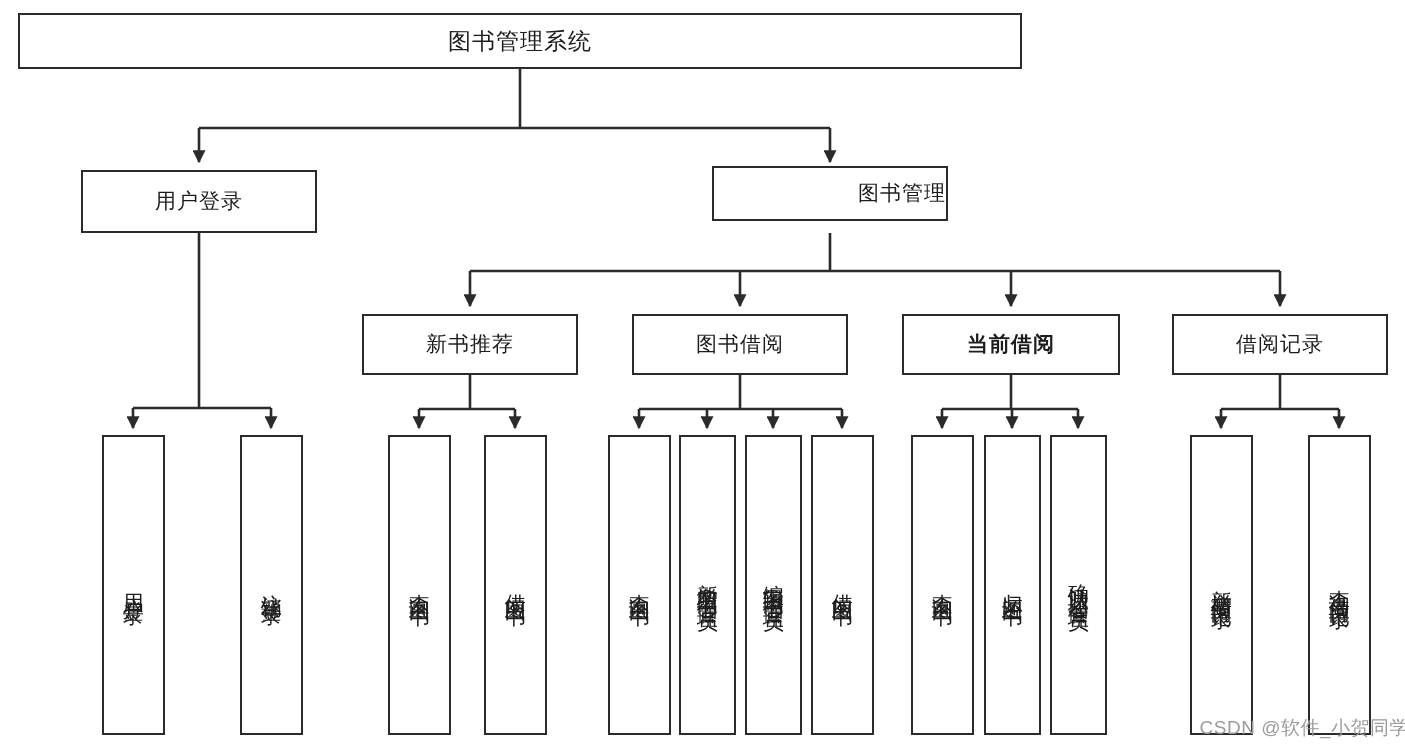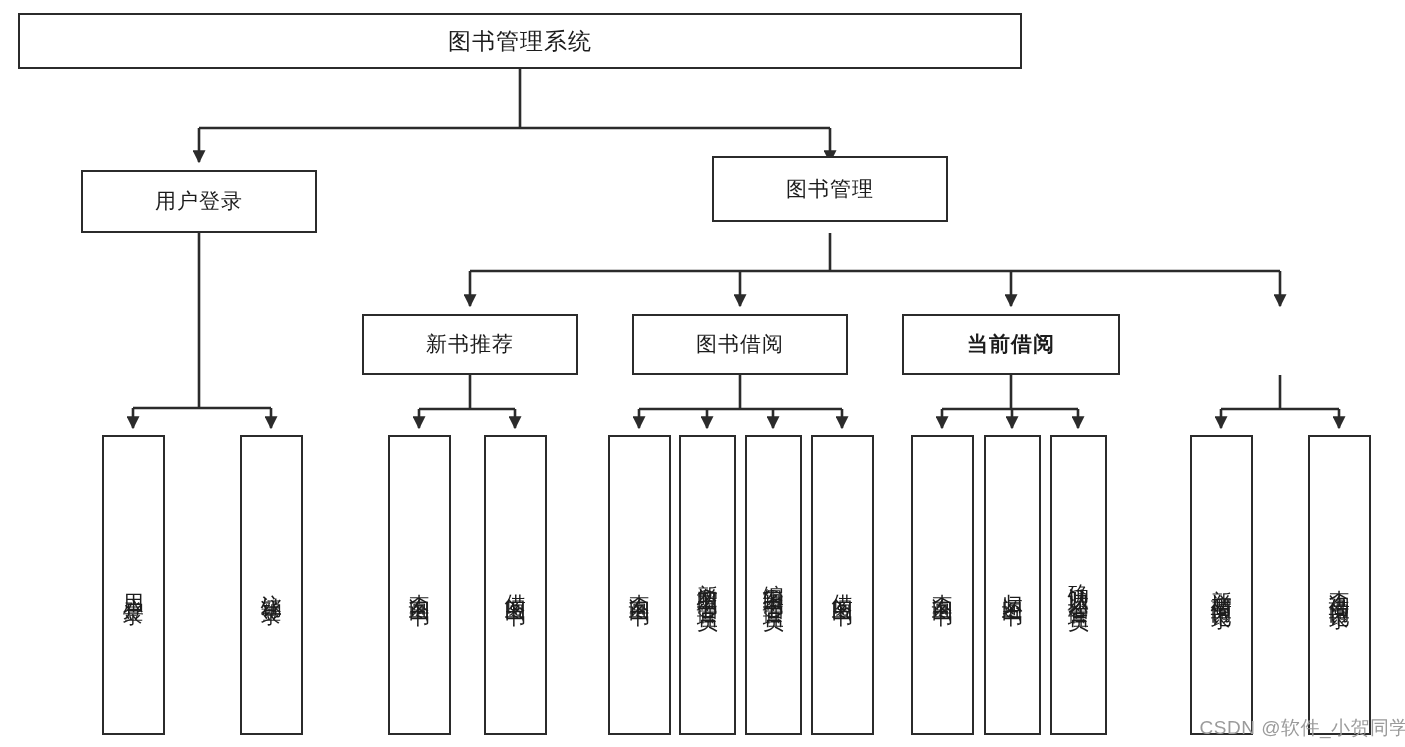"图书管理" div.node { height: 66px -> 55px; justify-content: none -> flex-end; top: 156px -> 166px }
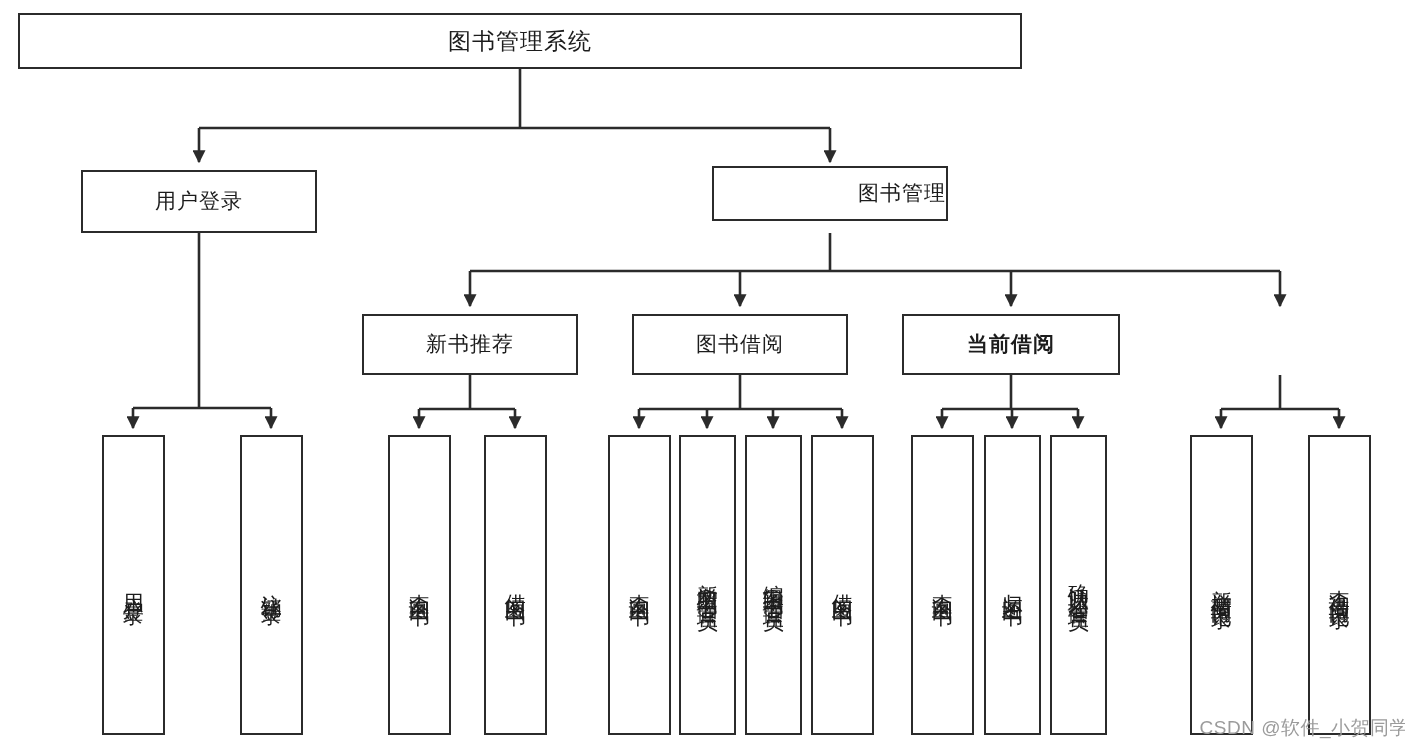"借阅记录" div.node { html: none -> <div> <span>借阅记录</span> </div> }
